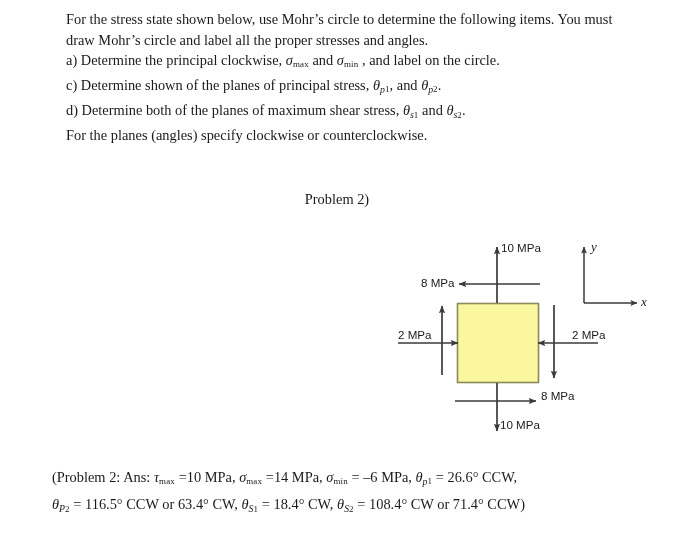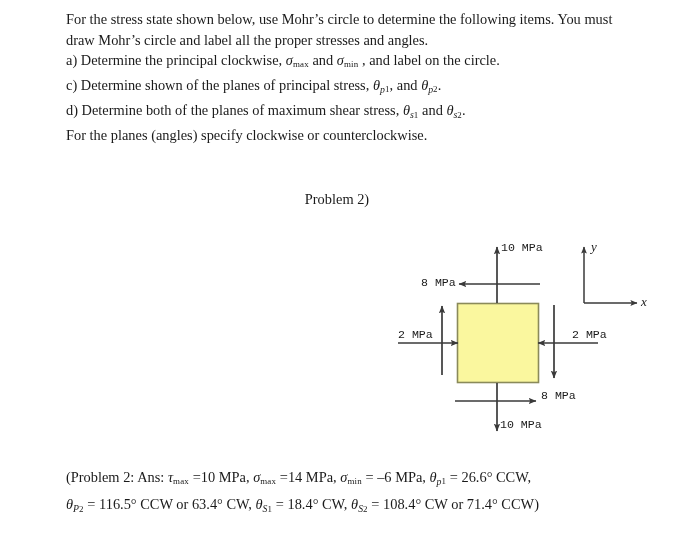"10 MPa" .fig-label { font-family: Liberation Mono, monospace -> Liberation Sans, sans-serif }
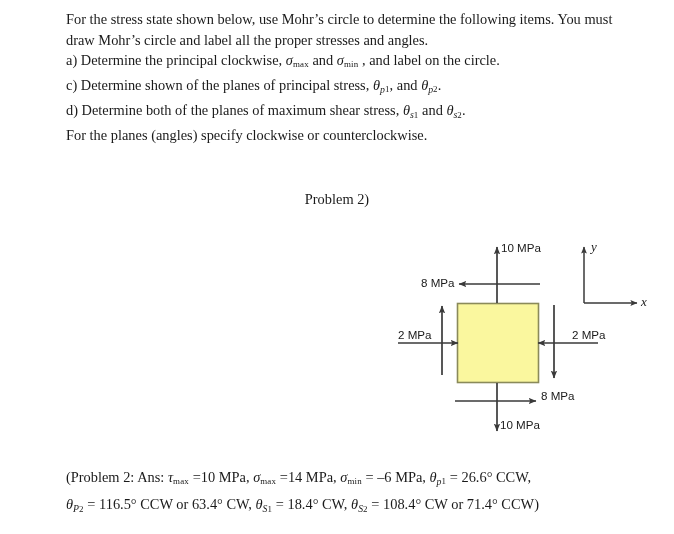"(Problem 2: Ans: τmax =10" .answer { left: 66px -> 52px }
